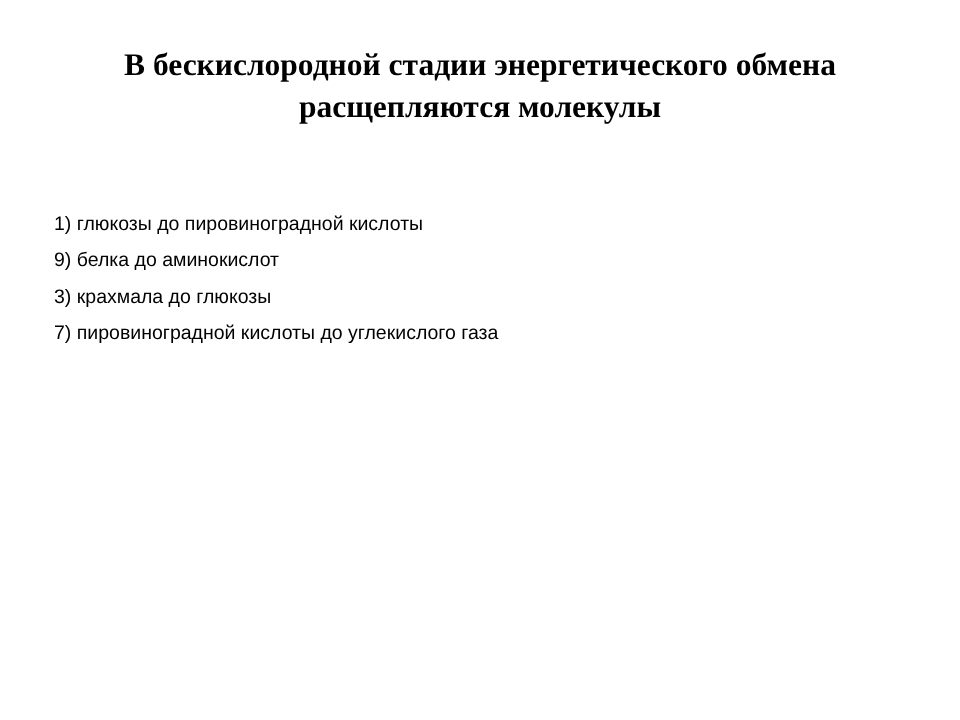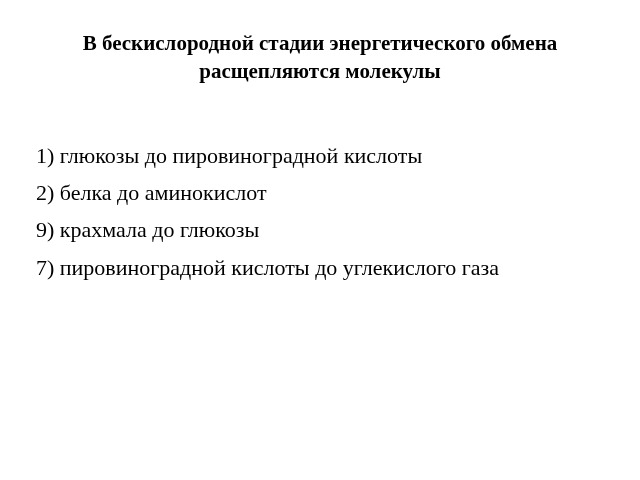"1) глюкозы до пировиноградной кислоты" .option { font-family: Liberation Serif, serif -> Liberation Sans, sans-serif; font-size: 22px -> 13px }
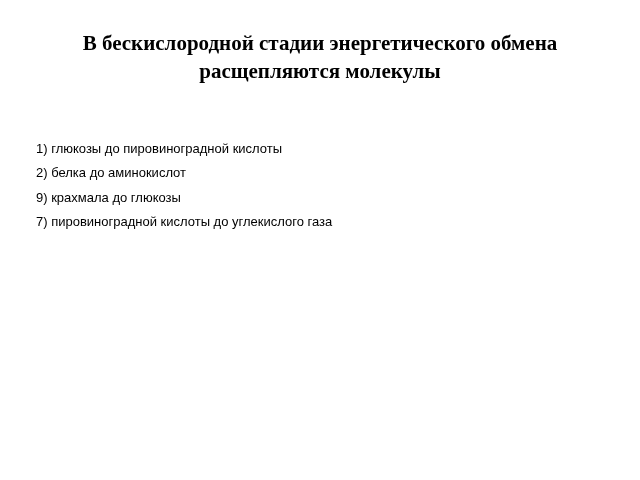"2) белка до аминокислот" li.option { text: 2 -> 9 }
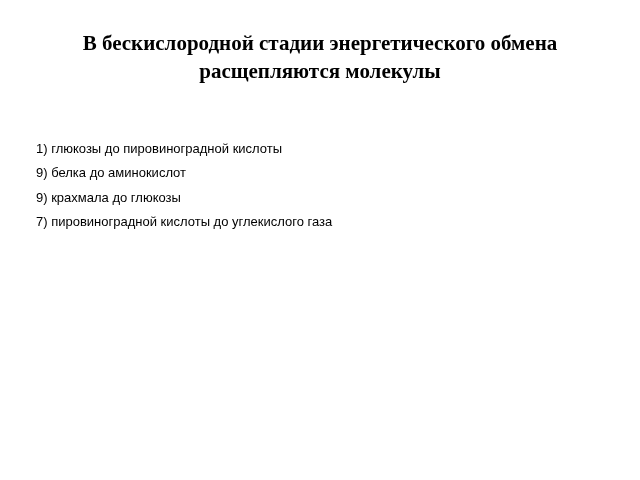"9) крахмала до глюкозы" li.option { text: 9 -> 3 }
